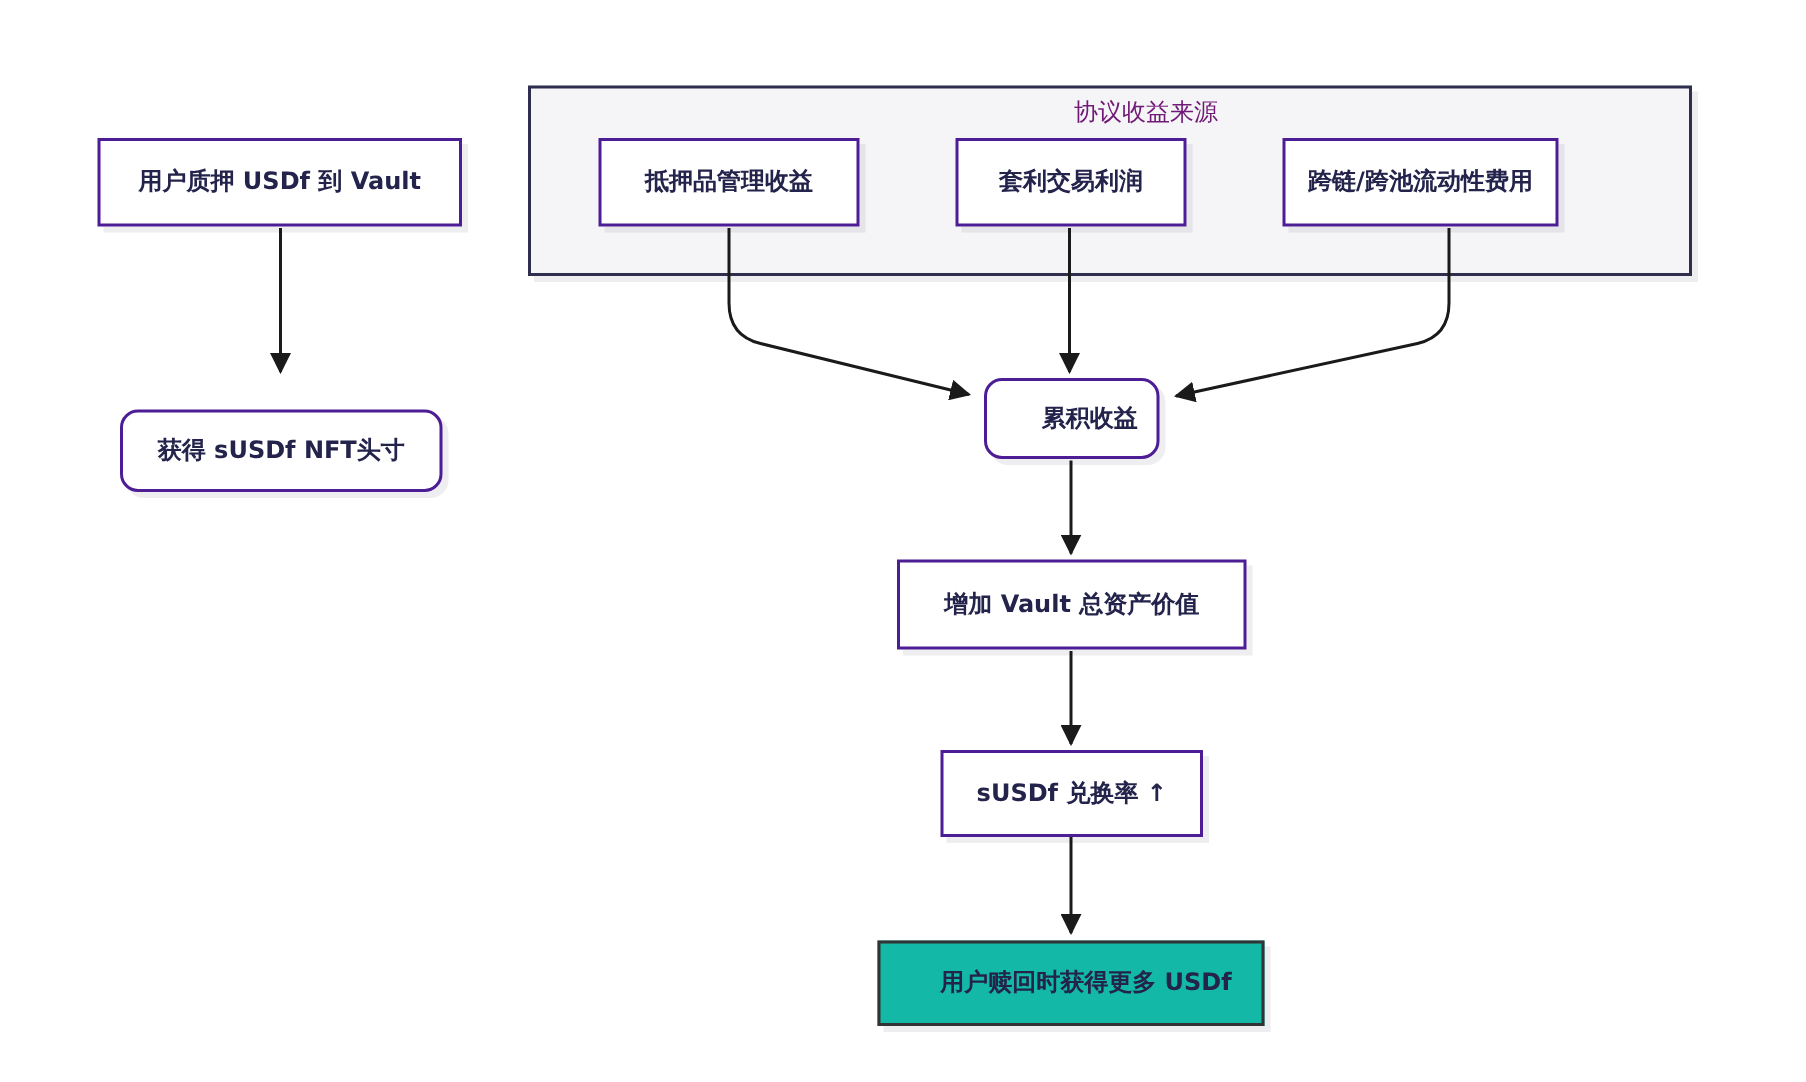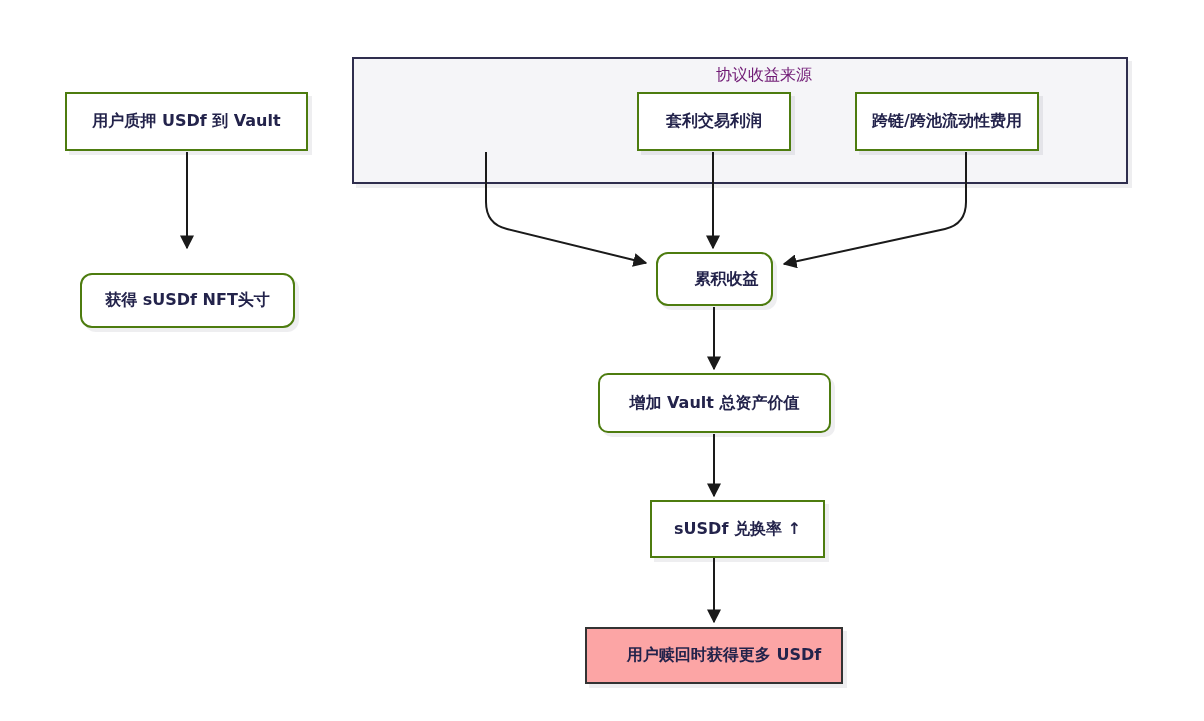"用户质押 USDf 到 Vault" .node { border: 2px solid #4d7c0f -> 2px solid #4c1d95 }
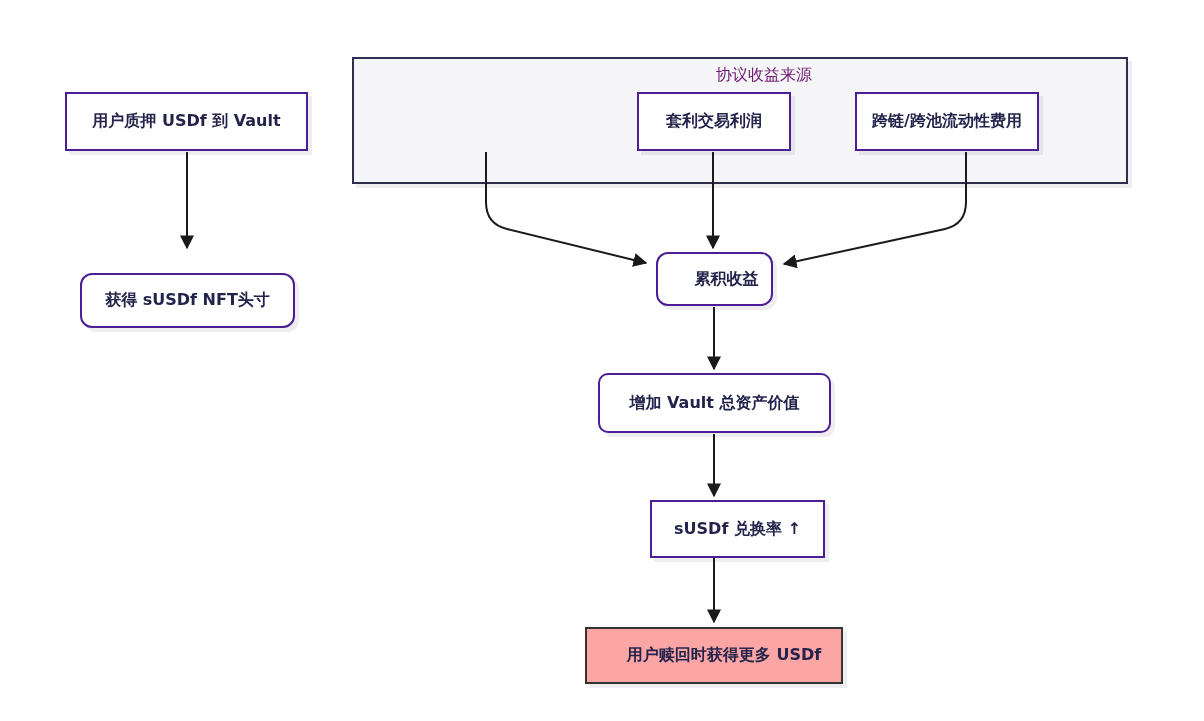"抵押品管理收益" div.node { html: none -> <div> <span>抵押品管理收益</span> </div> }
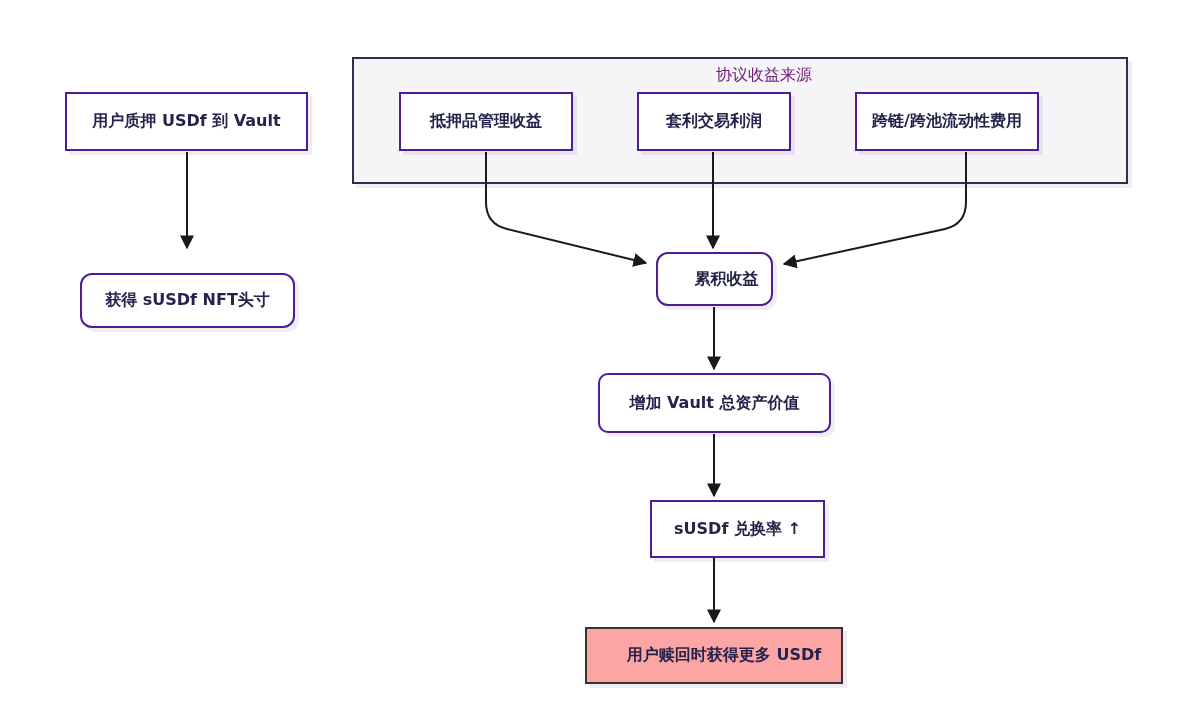"增加 Vault 总资产价值" div.node { border-radius: 10px -> none }
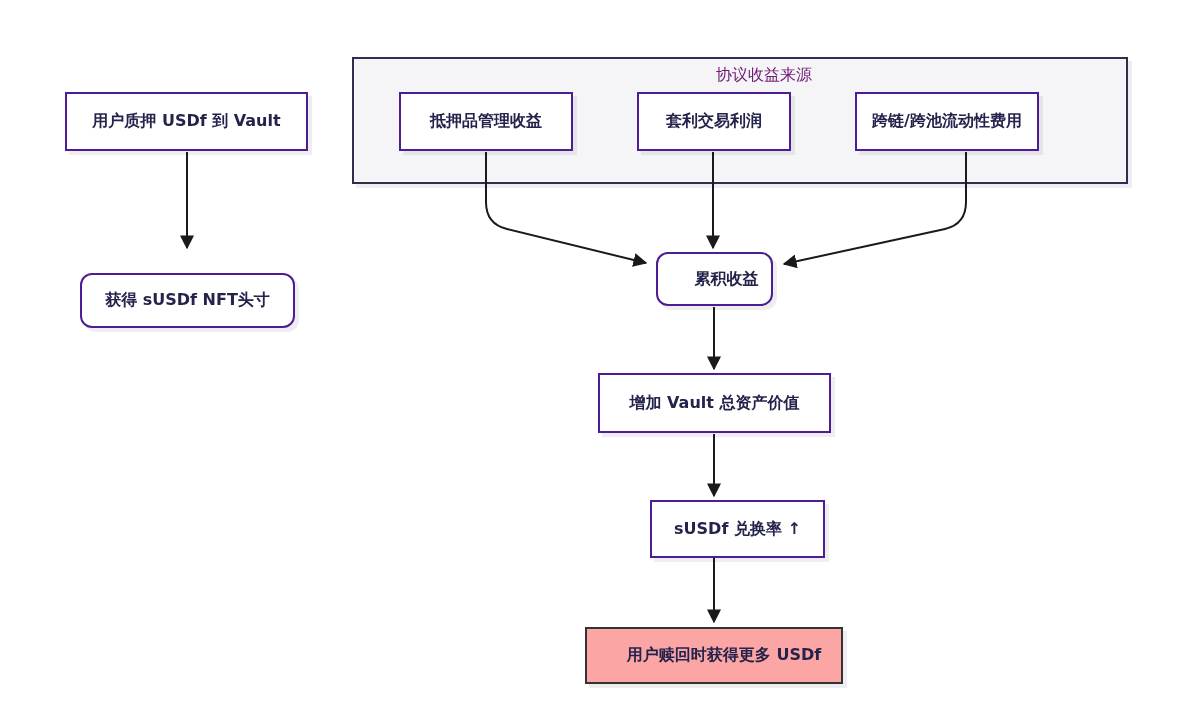"sUSDf 兑换率 ↑" div.node { margin-left: 23px -> none }
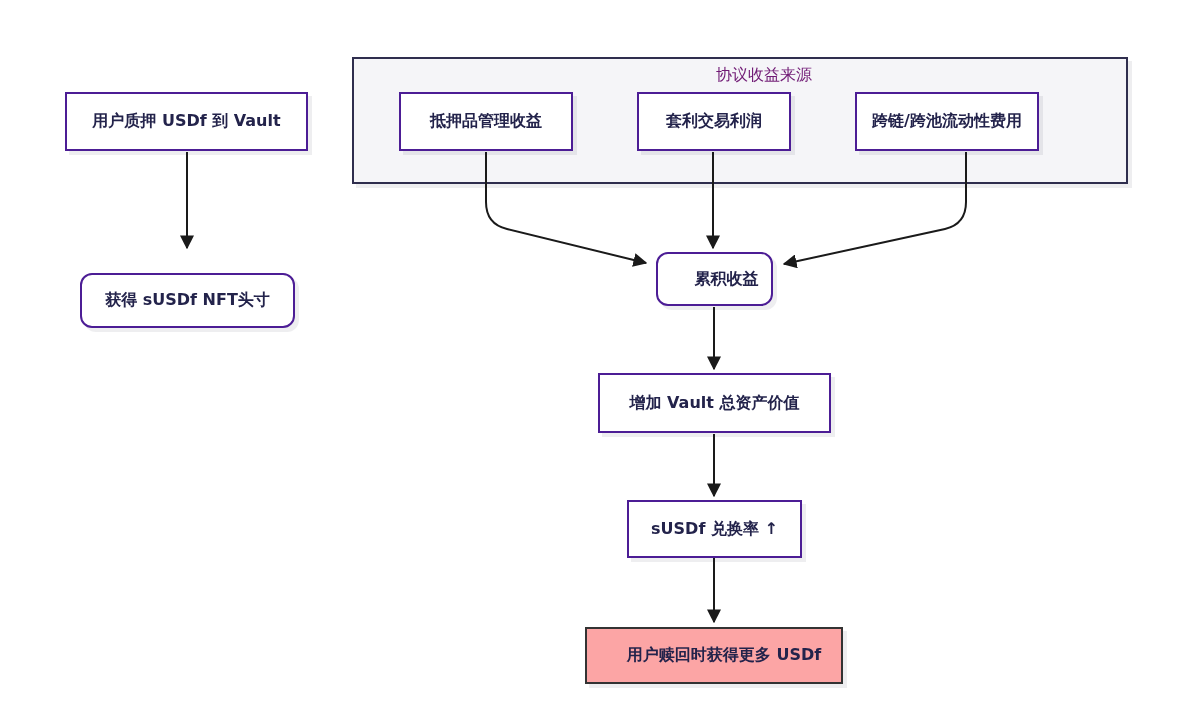"用户赎回时获得更多 USDf" .node.highlight { background: #fca5a5 -> #14b8a6 }
